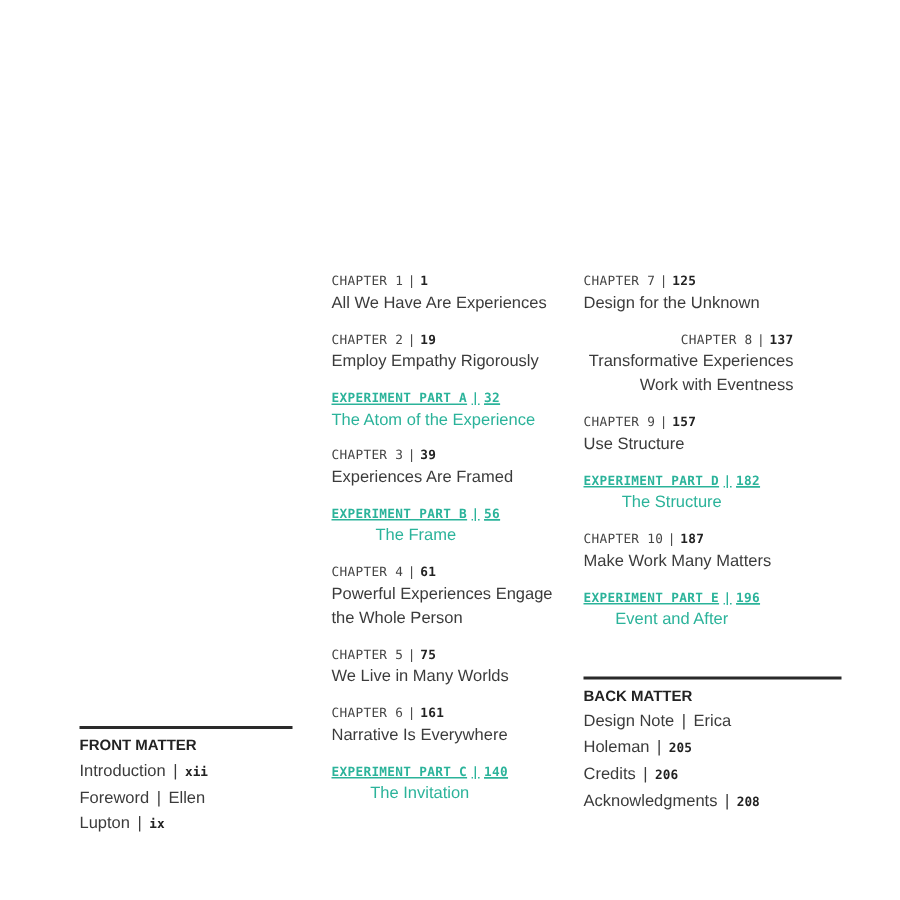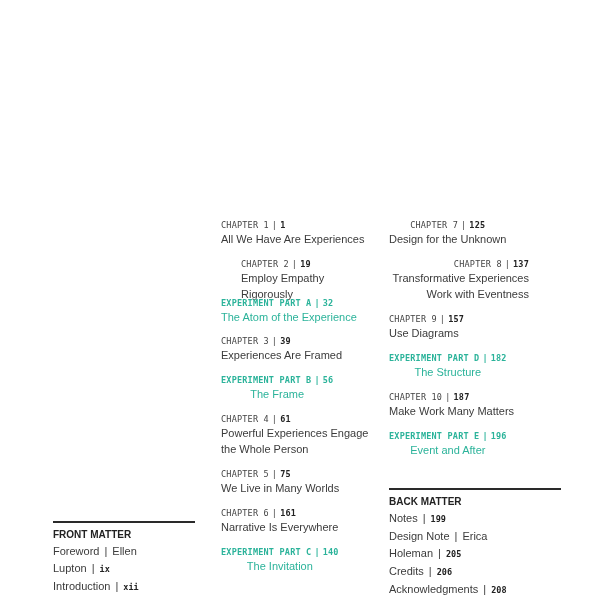"CHAPTER 7 | 125" div.entry { text-align: center -> none }
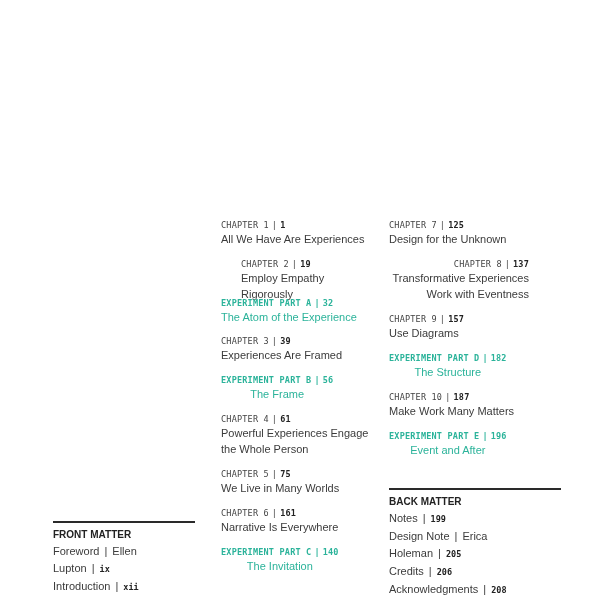"CHAPTER 2 | 19" div.entry { margin-left: 20px -> none }
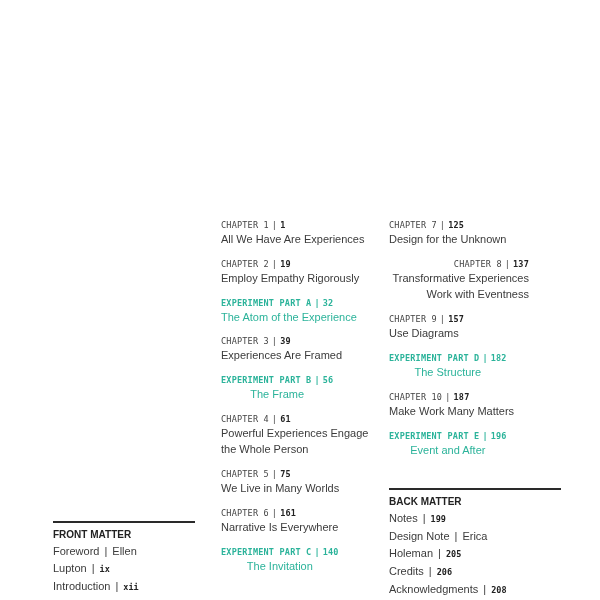"EXPERIMENT PART A | 32" .teal .label, .teal .label .num { text-decoration: none -> underline }
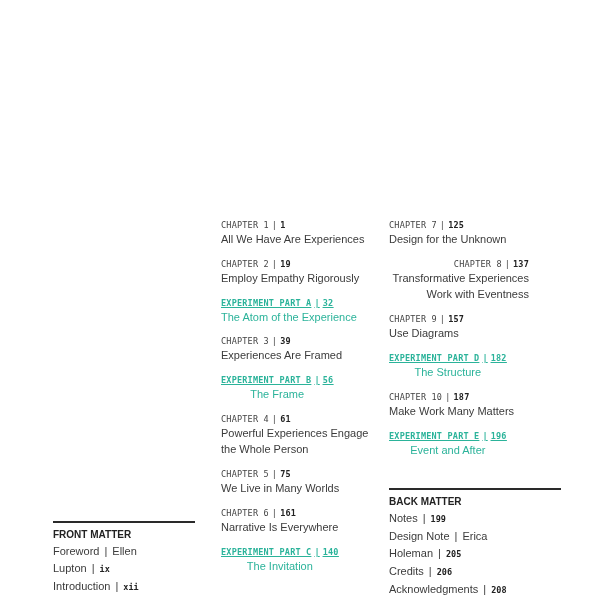"Use Diagrams" div.title { text: Diagrams -> Structure }
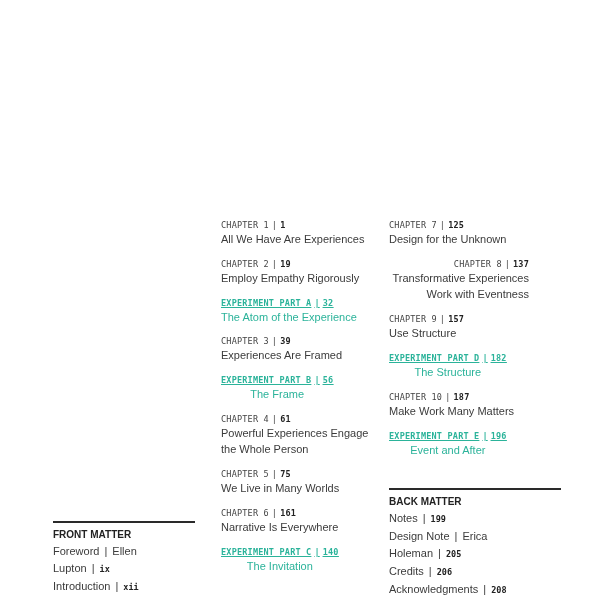"BACK MATTER" .col { margin-top: 37px -> none }
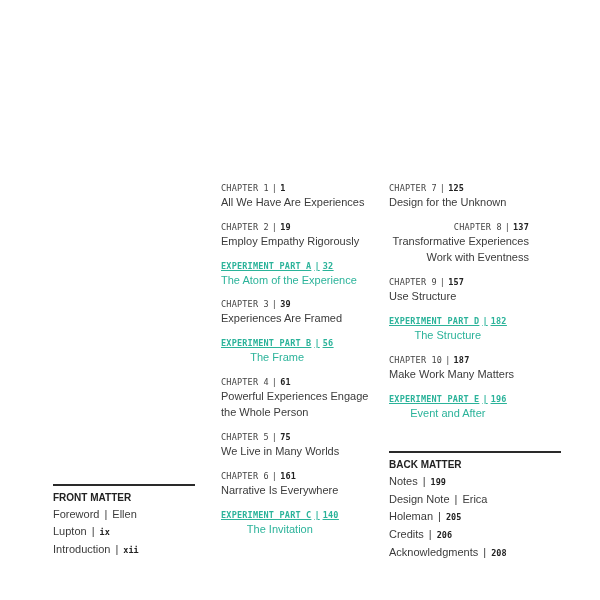"Notes | 199" div.matter-line { html: <div> <span>Notes</span><span>|</span><span>199</span> </div> -> none }
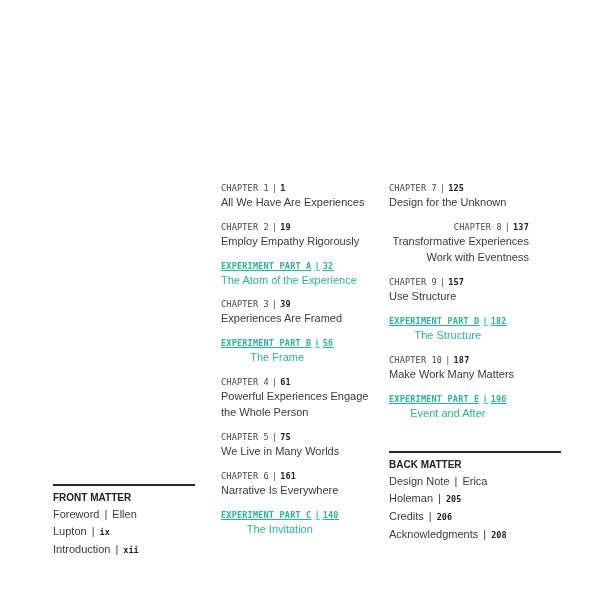"Foreword | Ellen Lupton |" div.matter-line { order: before "Introduction | xii" -> after "Introduction | xii" }
